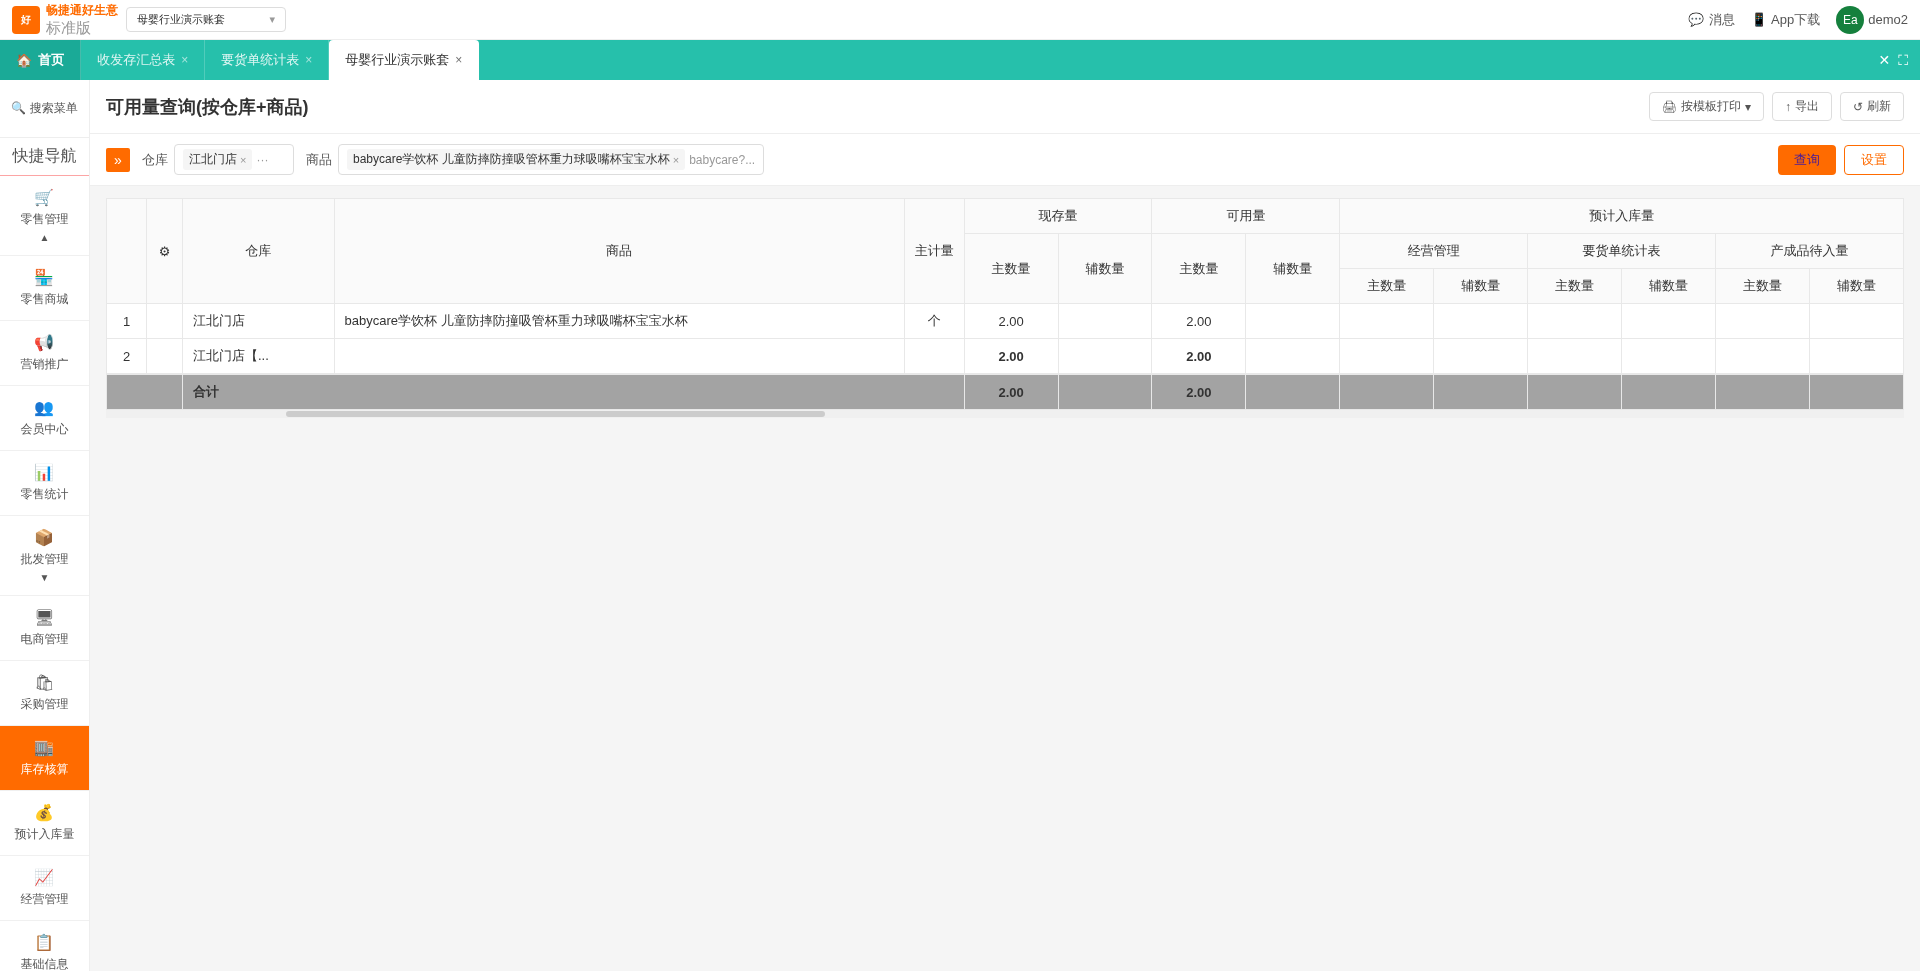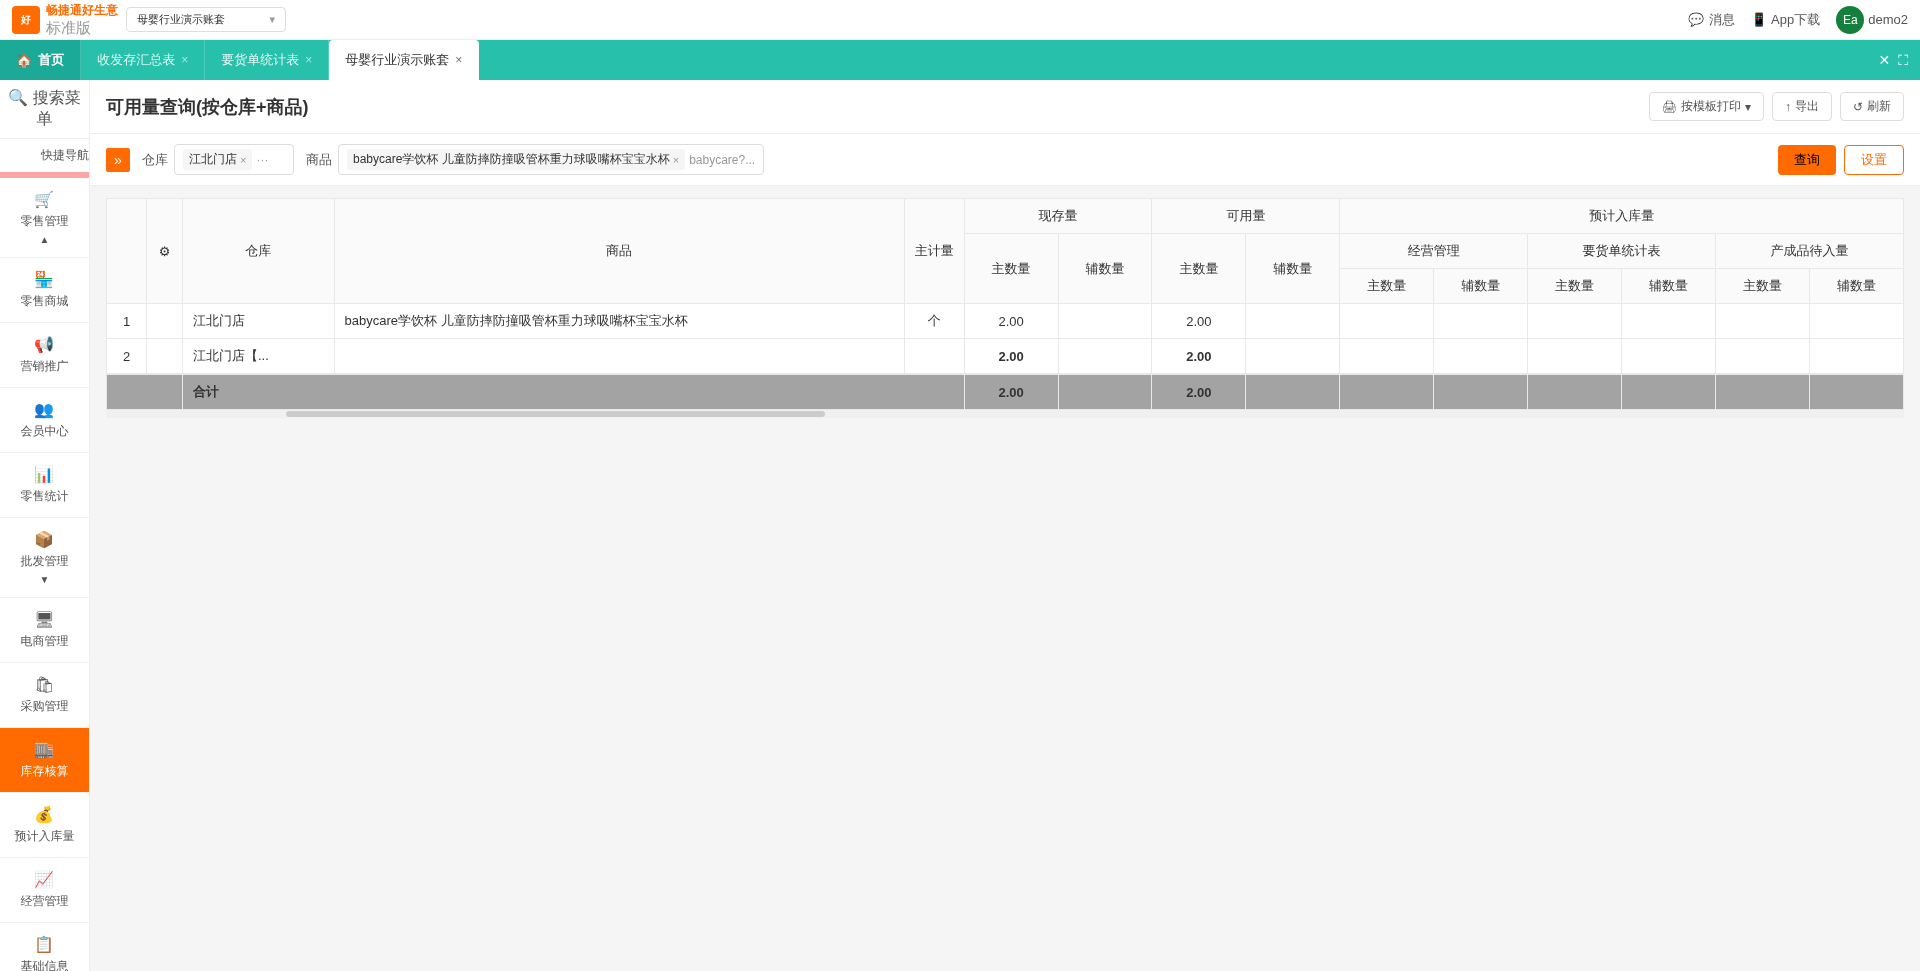"🔍 搜索菜单" .sidebar-search { font-size: 16px -> 12px; padding: 8px 8px -> 20px 8px }
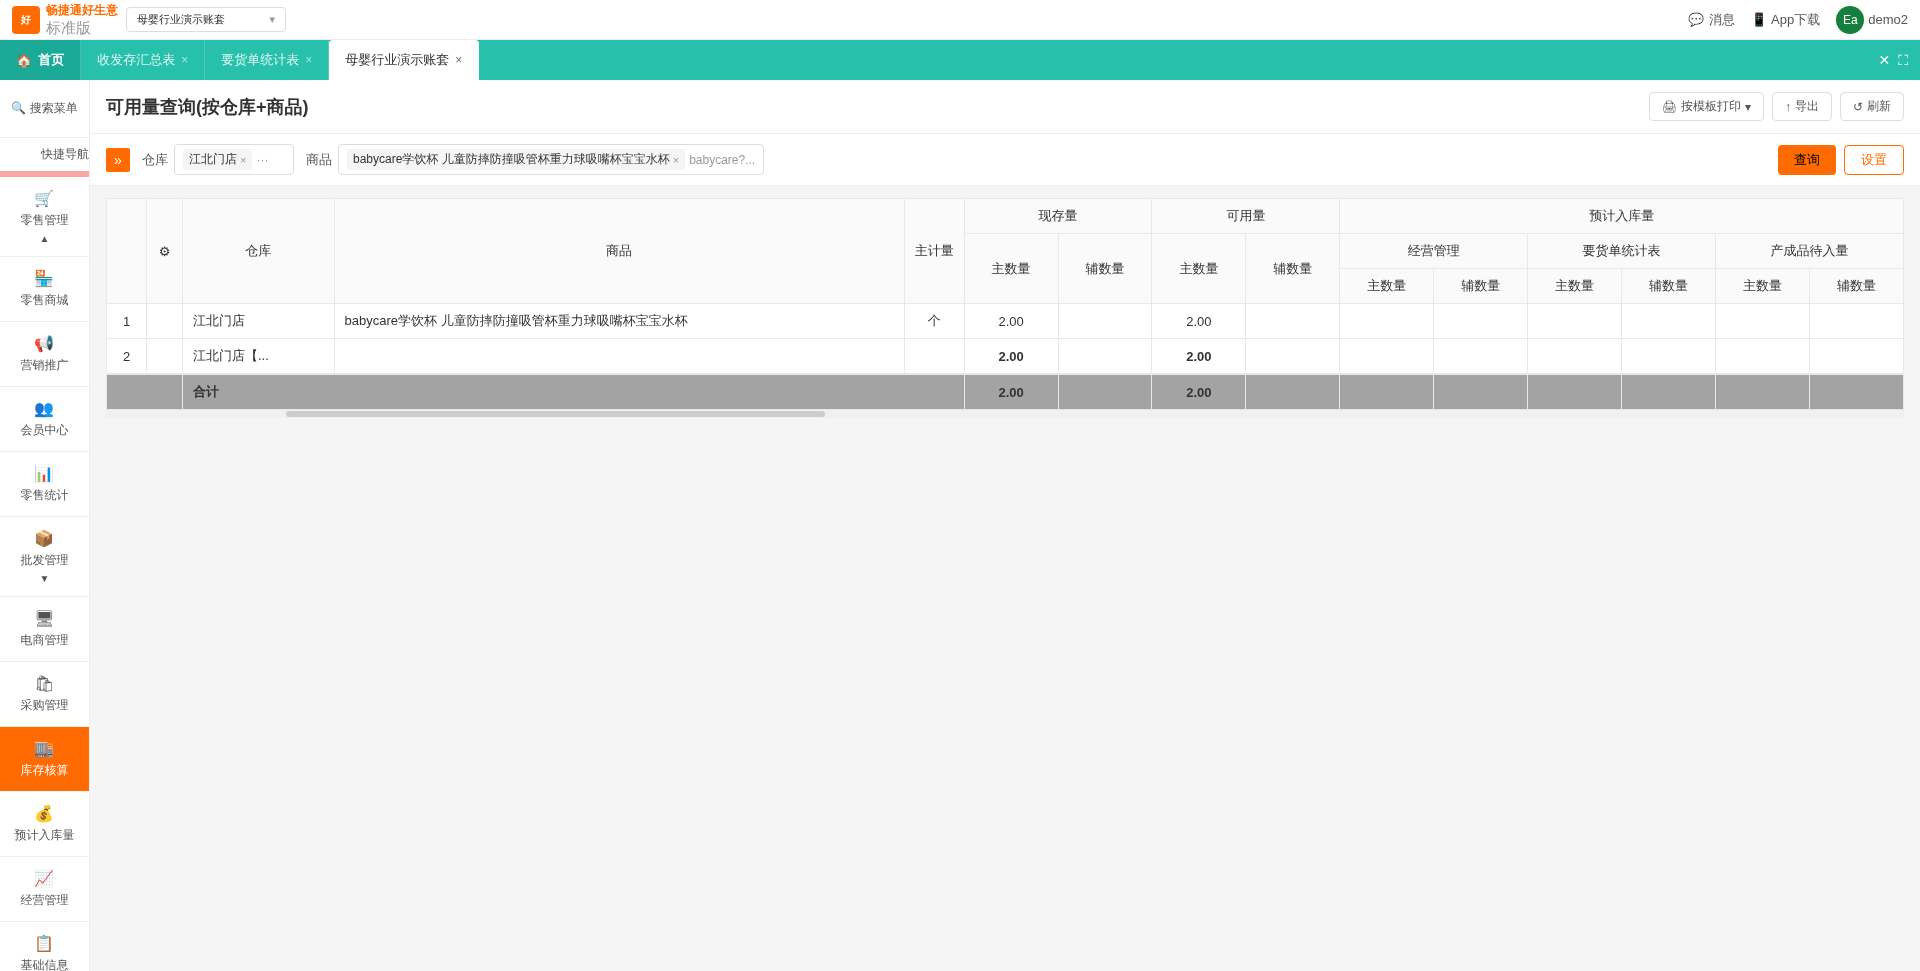"快捷导航" .sidebar-nav { border-bottom: 6px solid #fca5a5 -> 1px solid #fca5a5; font-size: 12px -> 16px; text-align: right -> center }
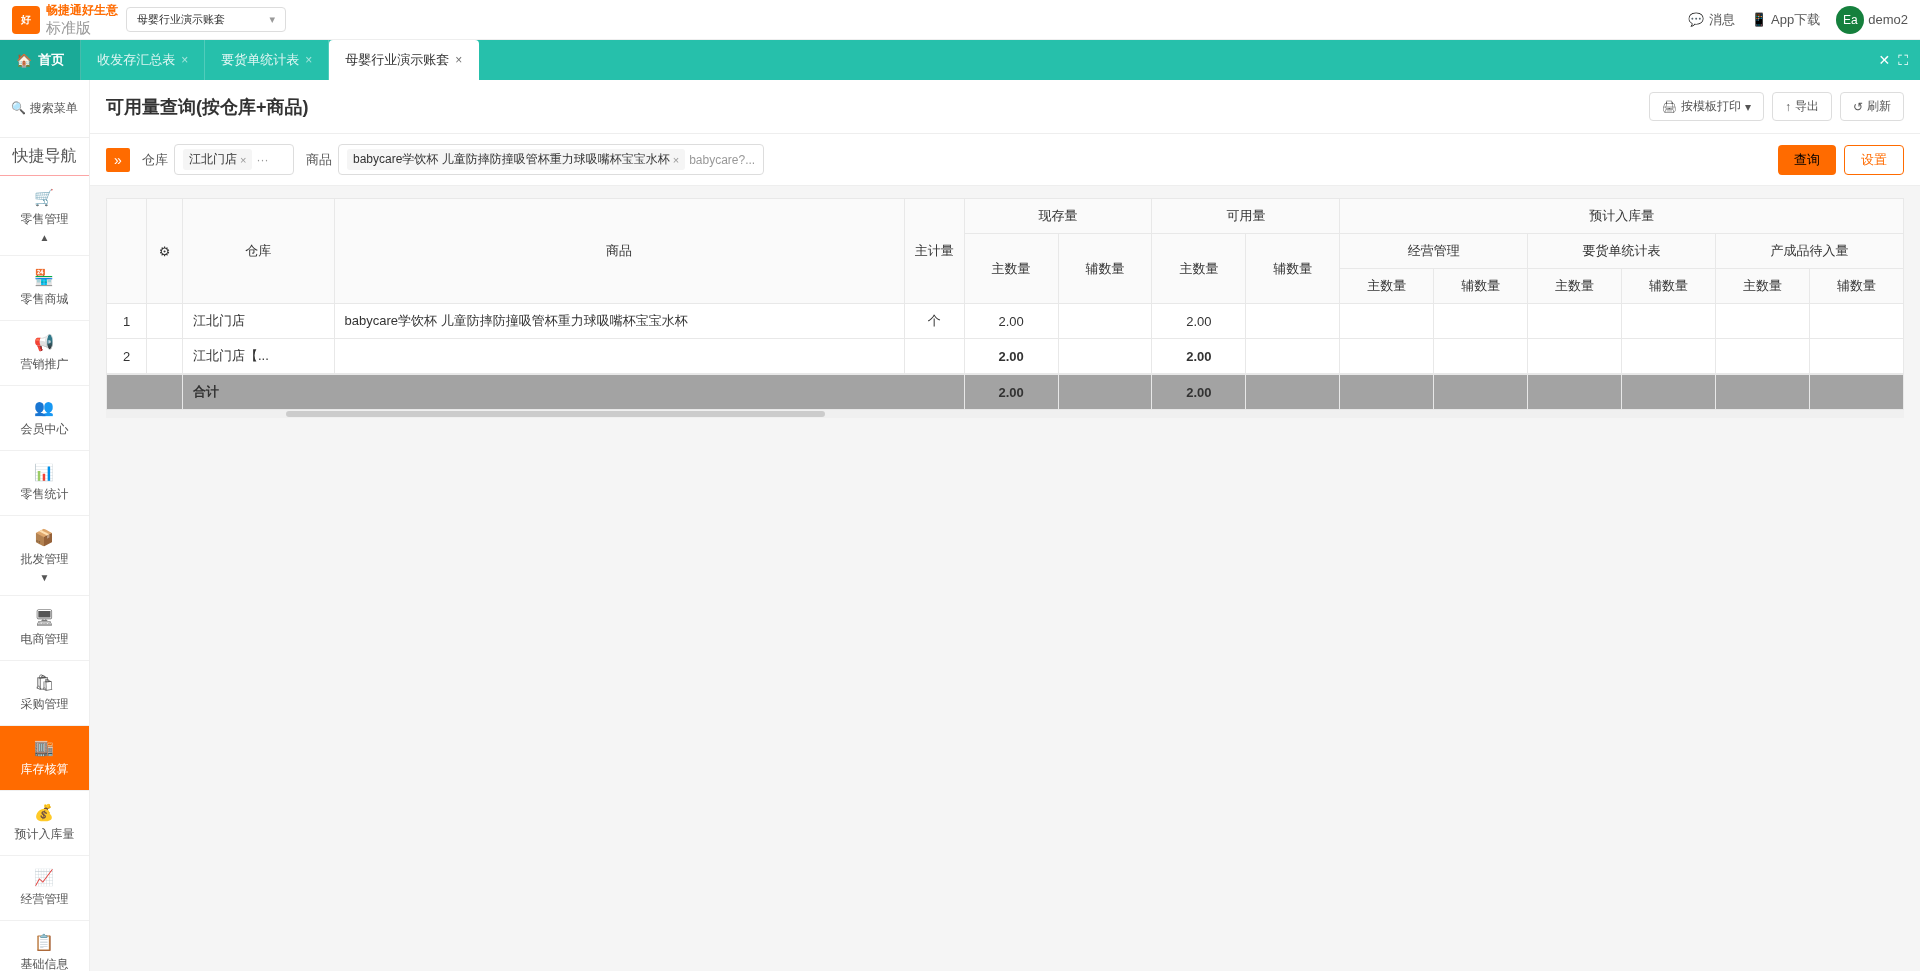"查询" .btn-query { color: #000000 -> #4c1d95 }
